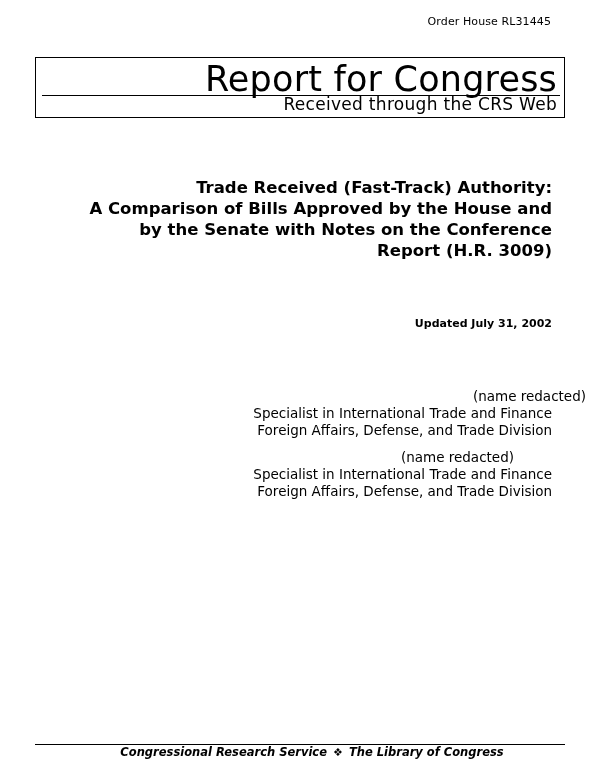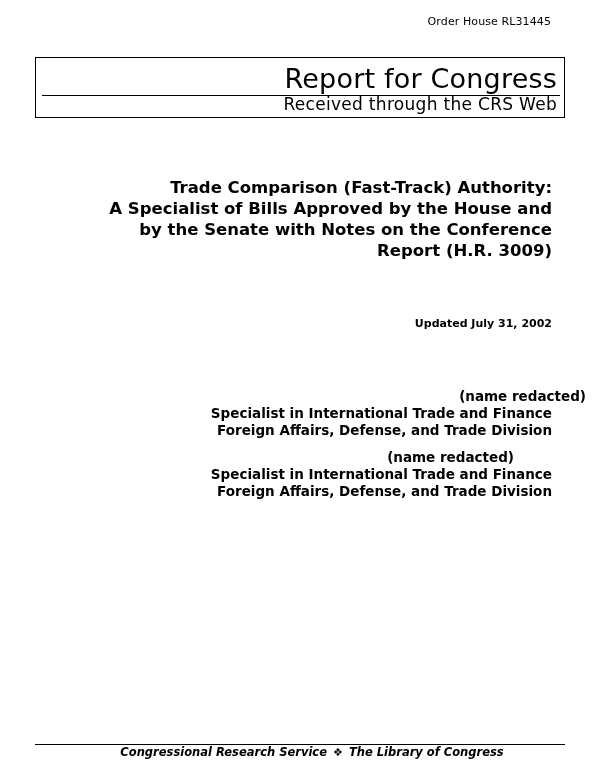"Report for Congress" #header-title { font-size: 27px -> 35px }
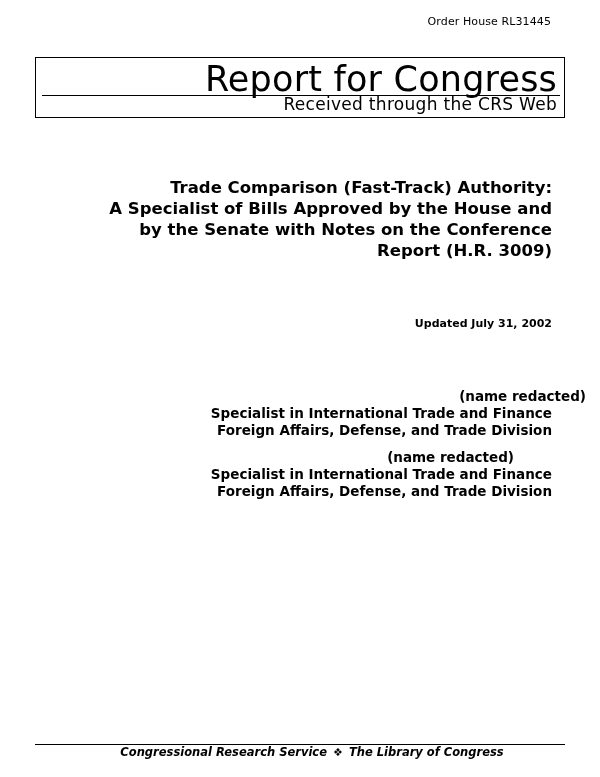"Trade Comparison (Fast-Track) Authority:" div { text: Comparison -> Received }
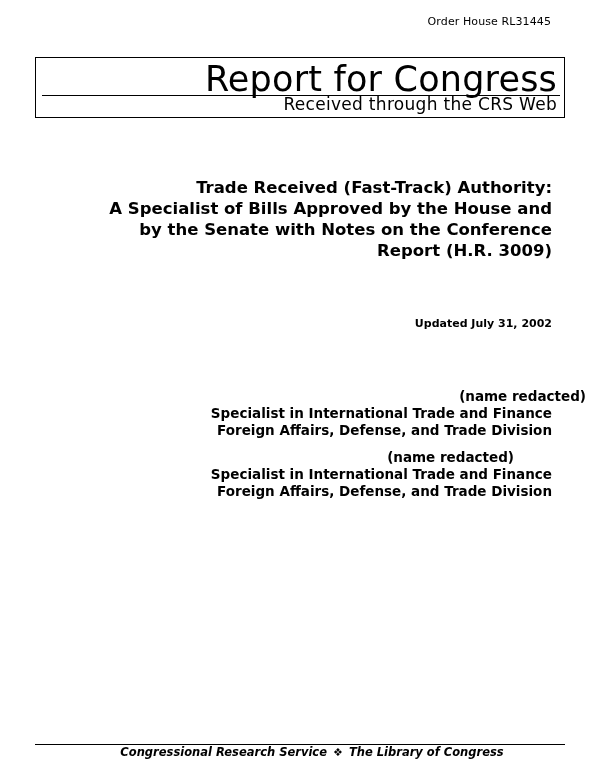"A Specialist of Bills Approved" div { text: Specialist -> Comparison }
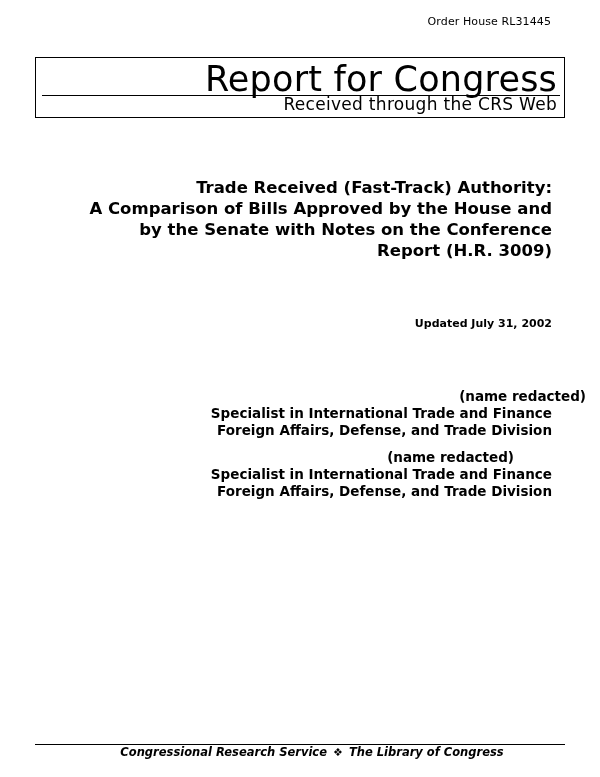"(name redacted)" .author-block div { font-weight: bold -> none }
